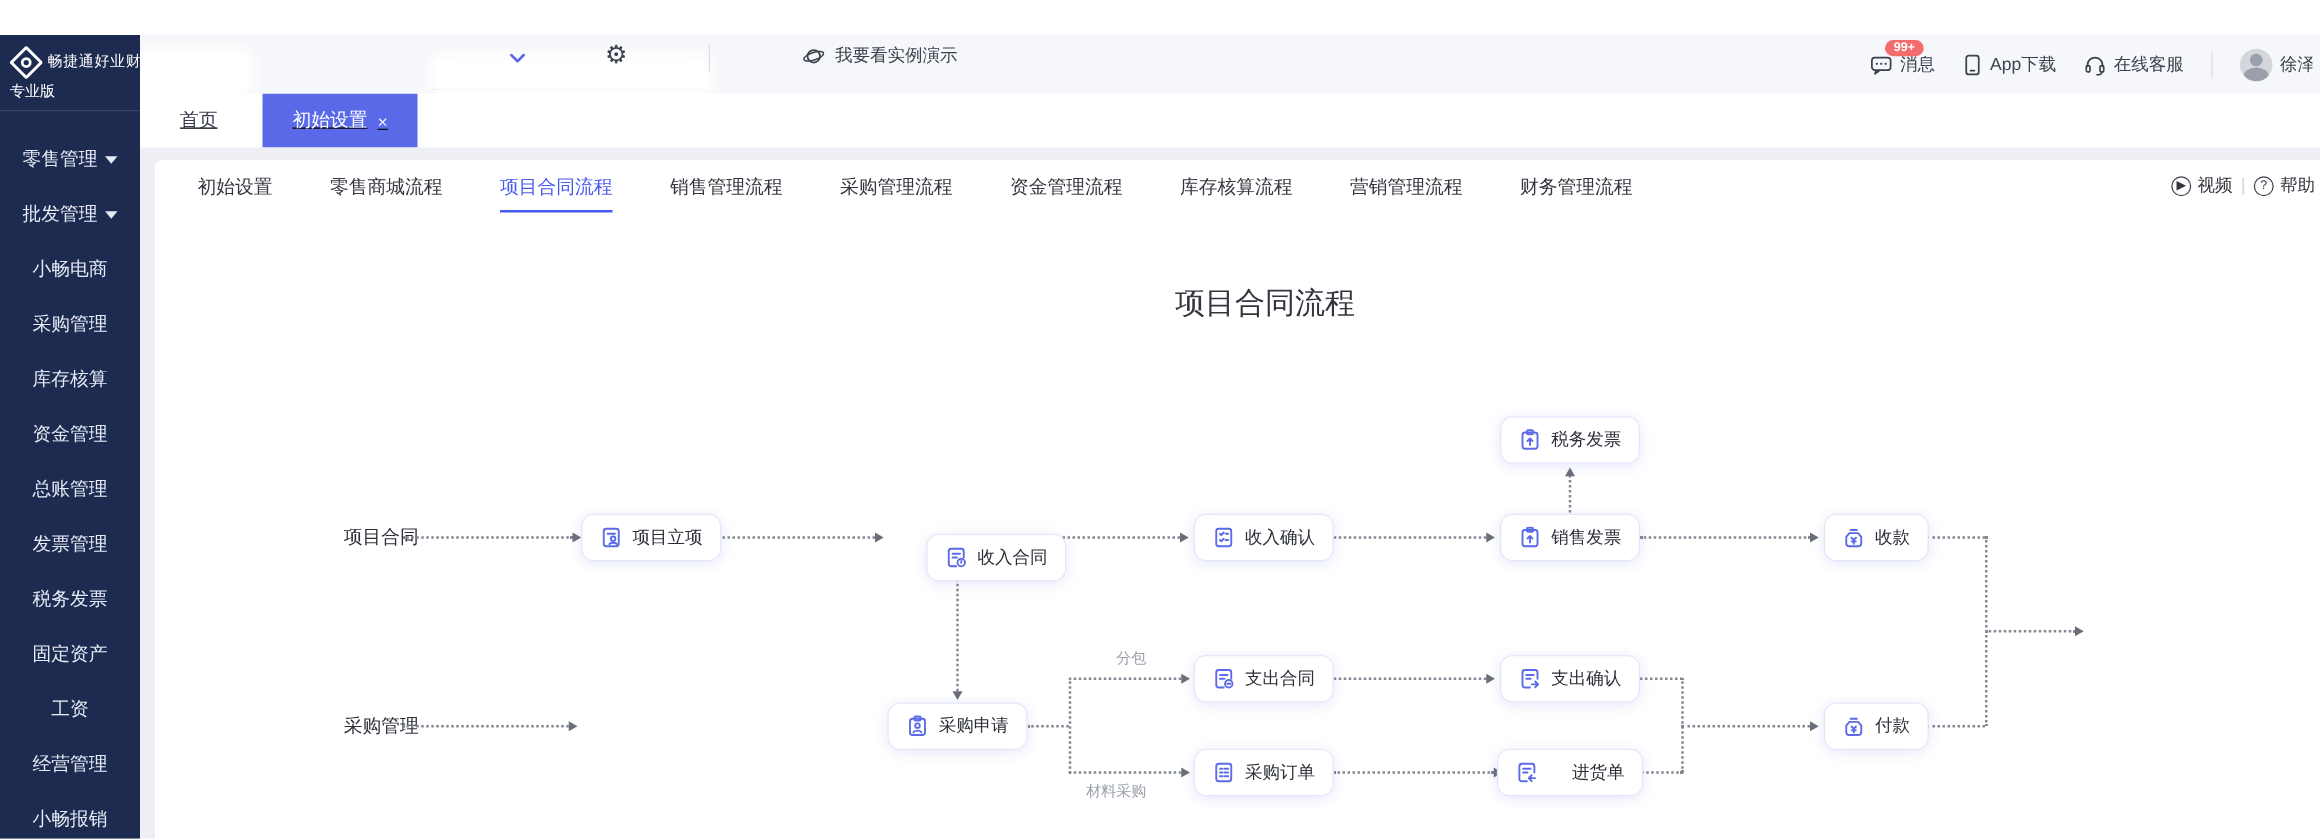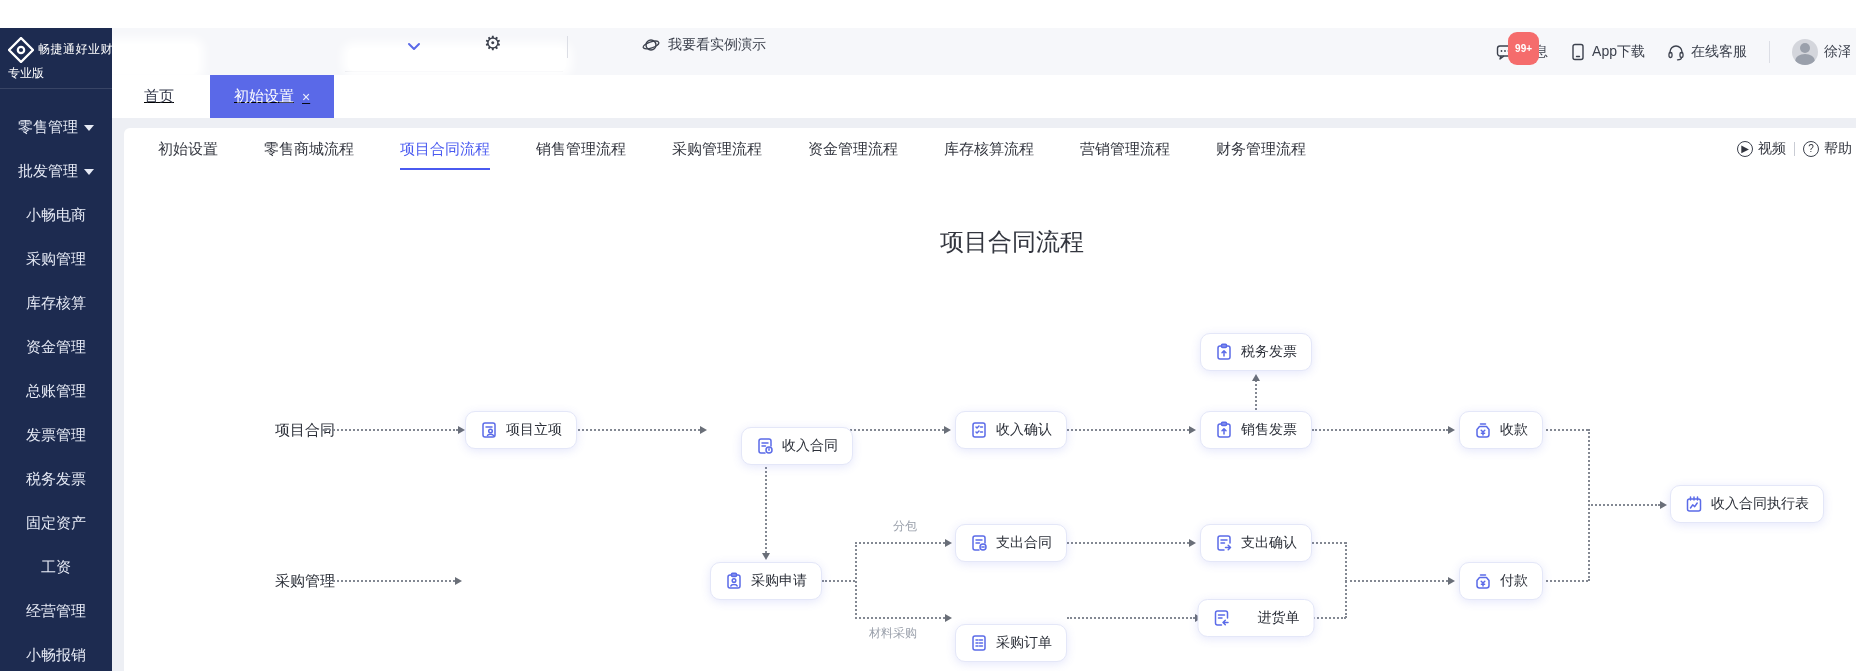"99+" .badge { padding: 11px 7px -> 1px 7px }
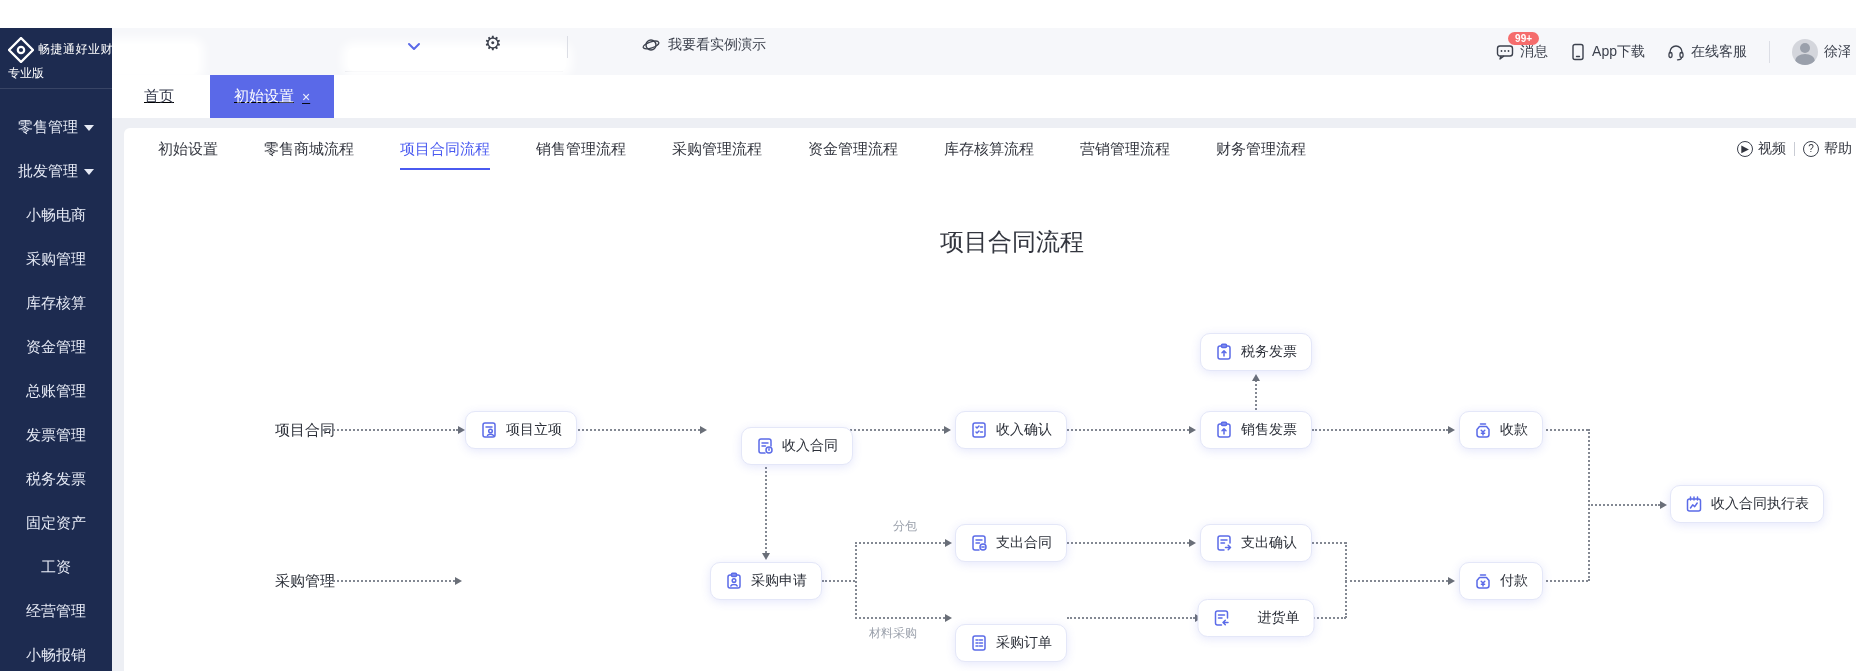"收入合同执行表" div.node { html: <div> <svg> <rect></rect> <line></line> <line></line> <line></line> <path></path> </svg> <span>收入合同执行表</span> </div> -> none }
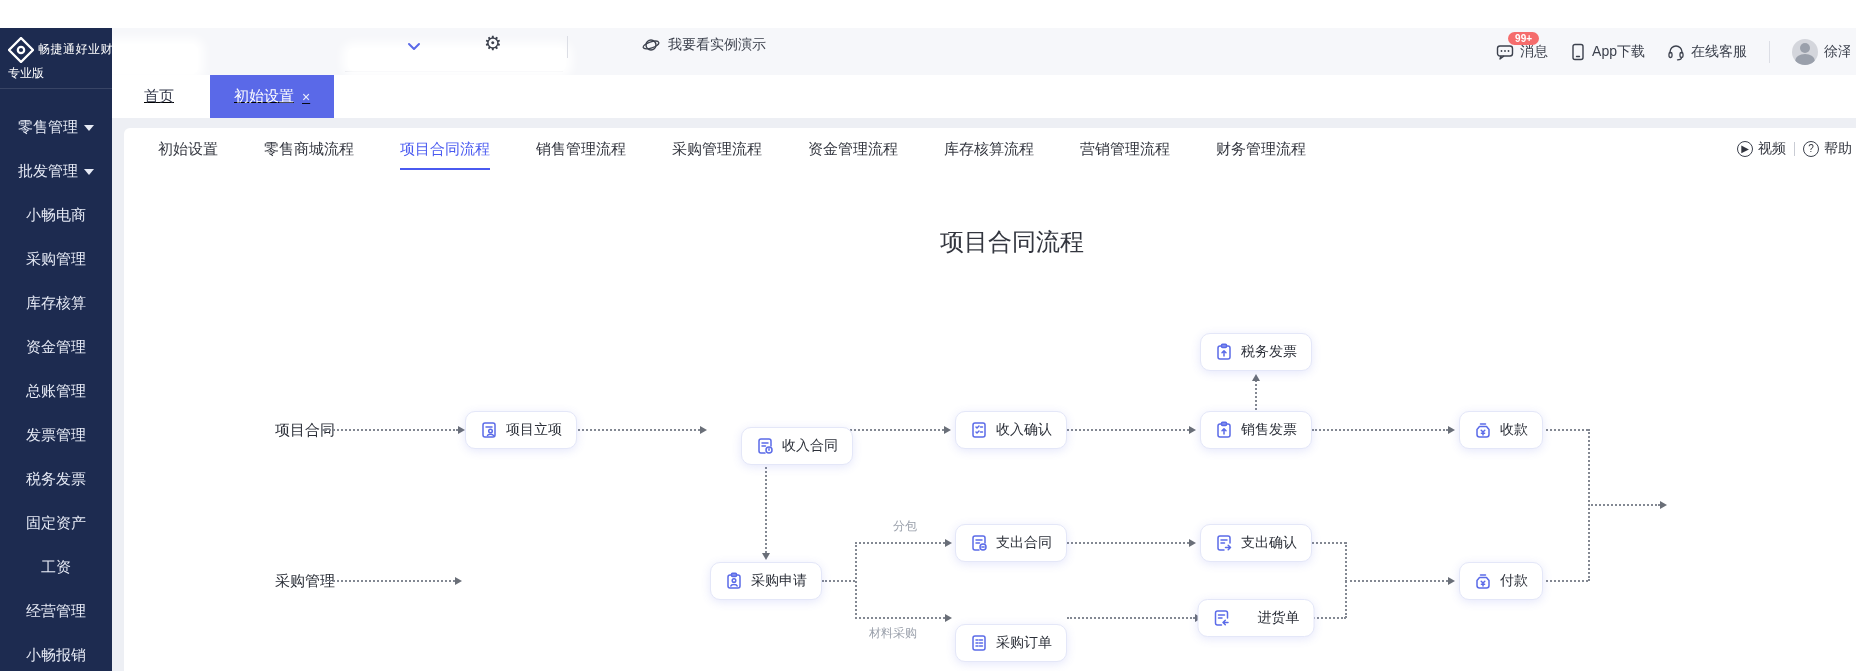"采购订单" div.node { top: 643px -> 618px }
